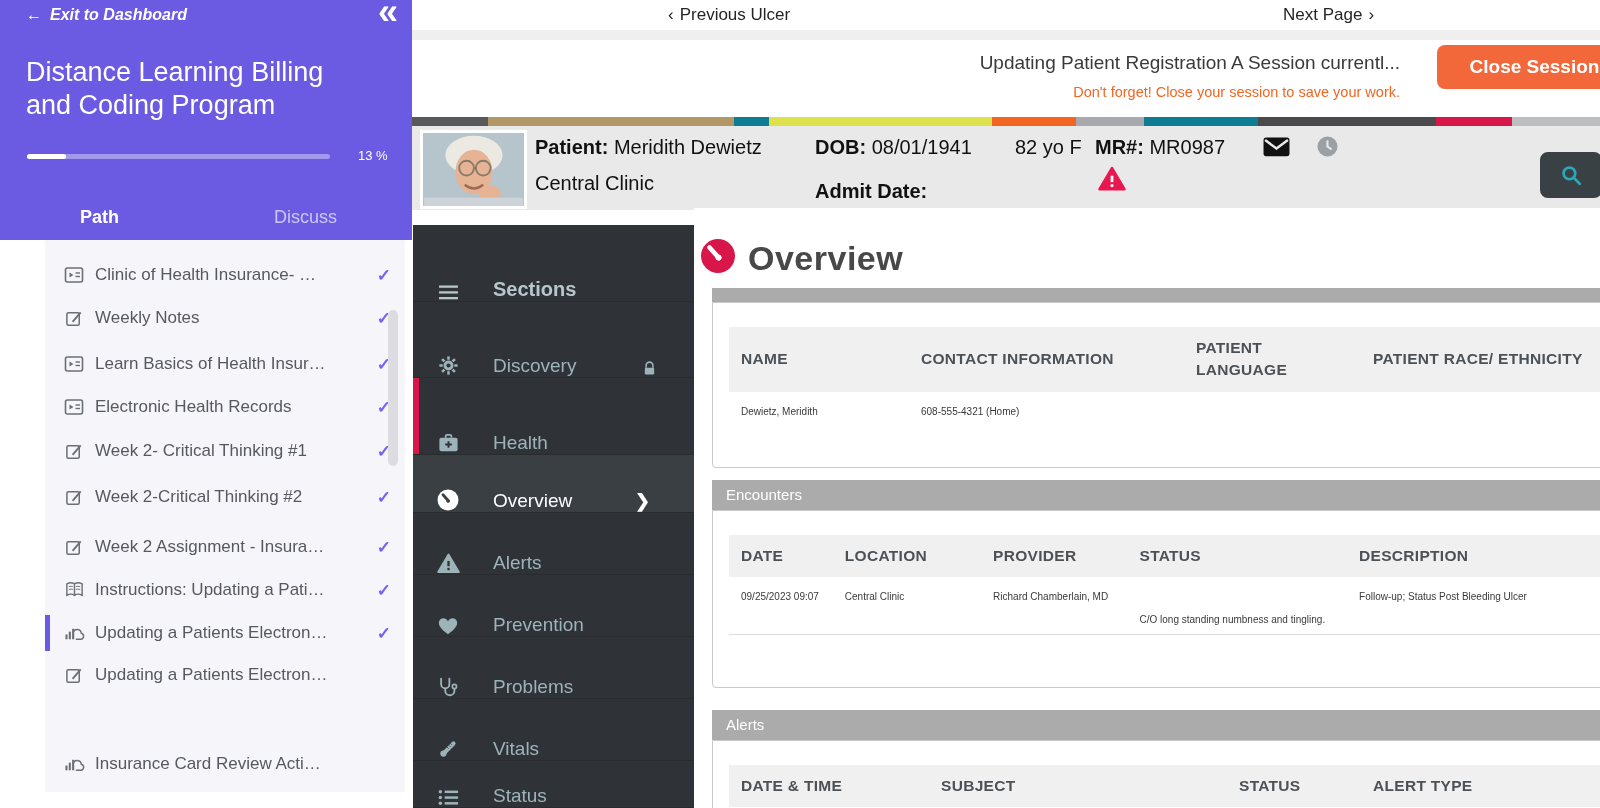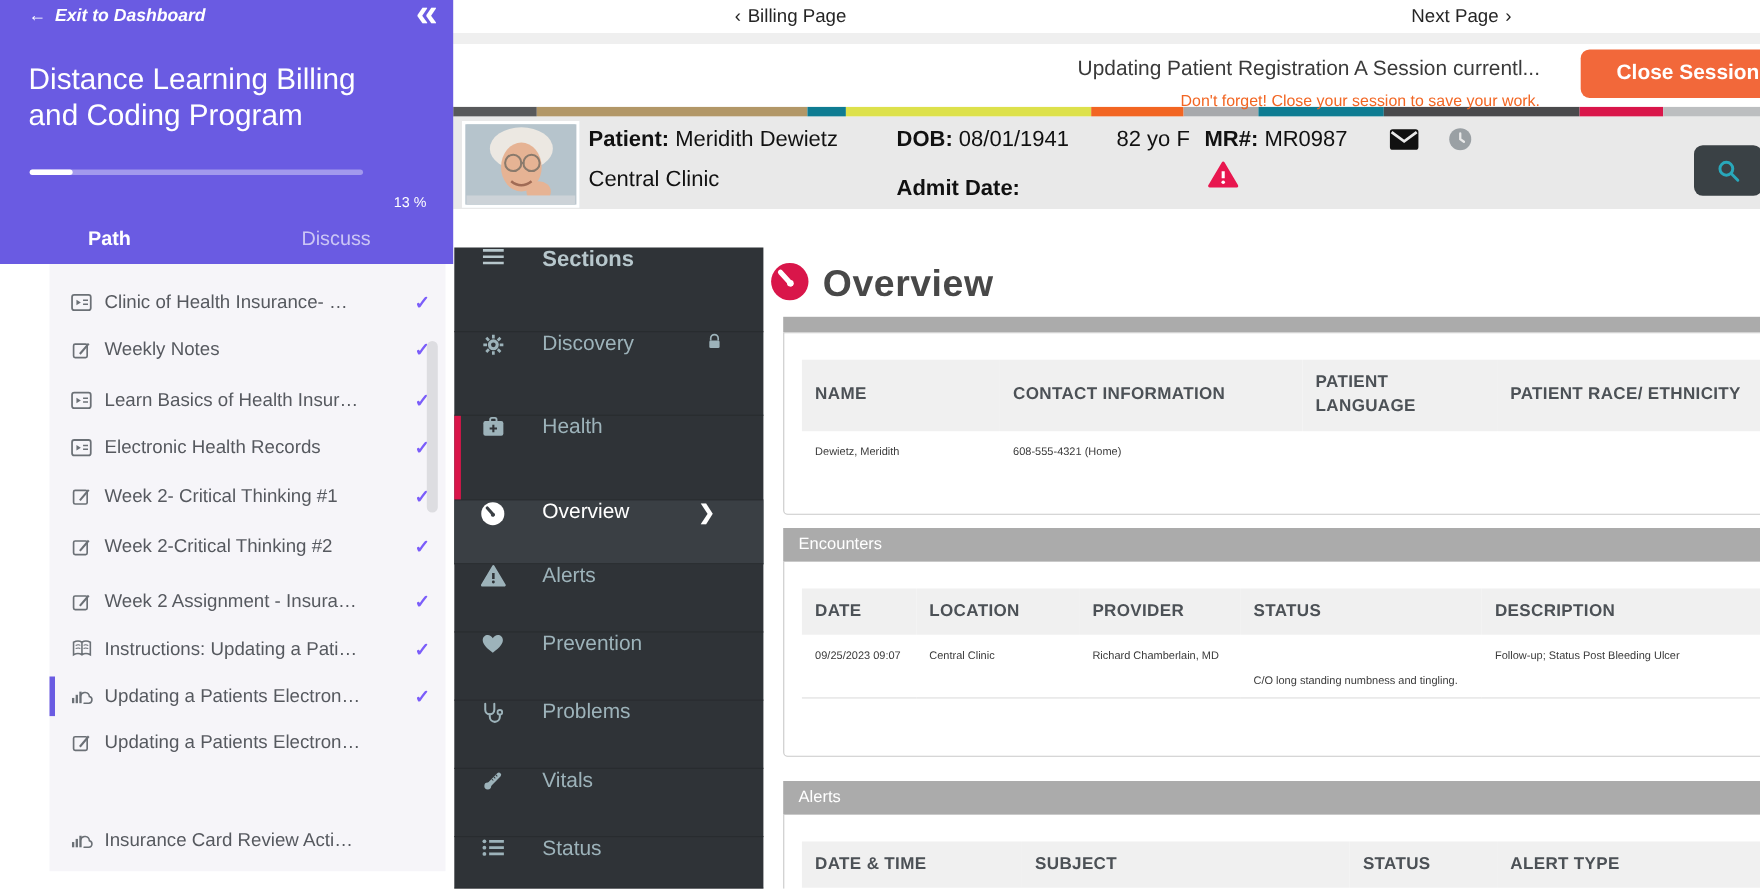"Billing Page" span { text: Billing Page -> Previous Ulcer }
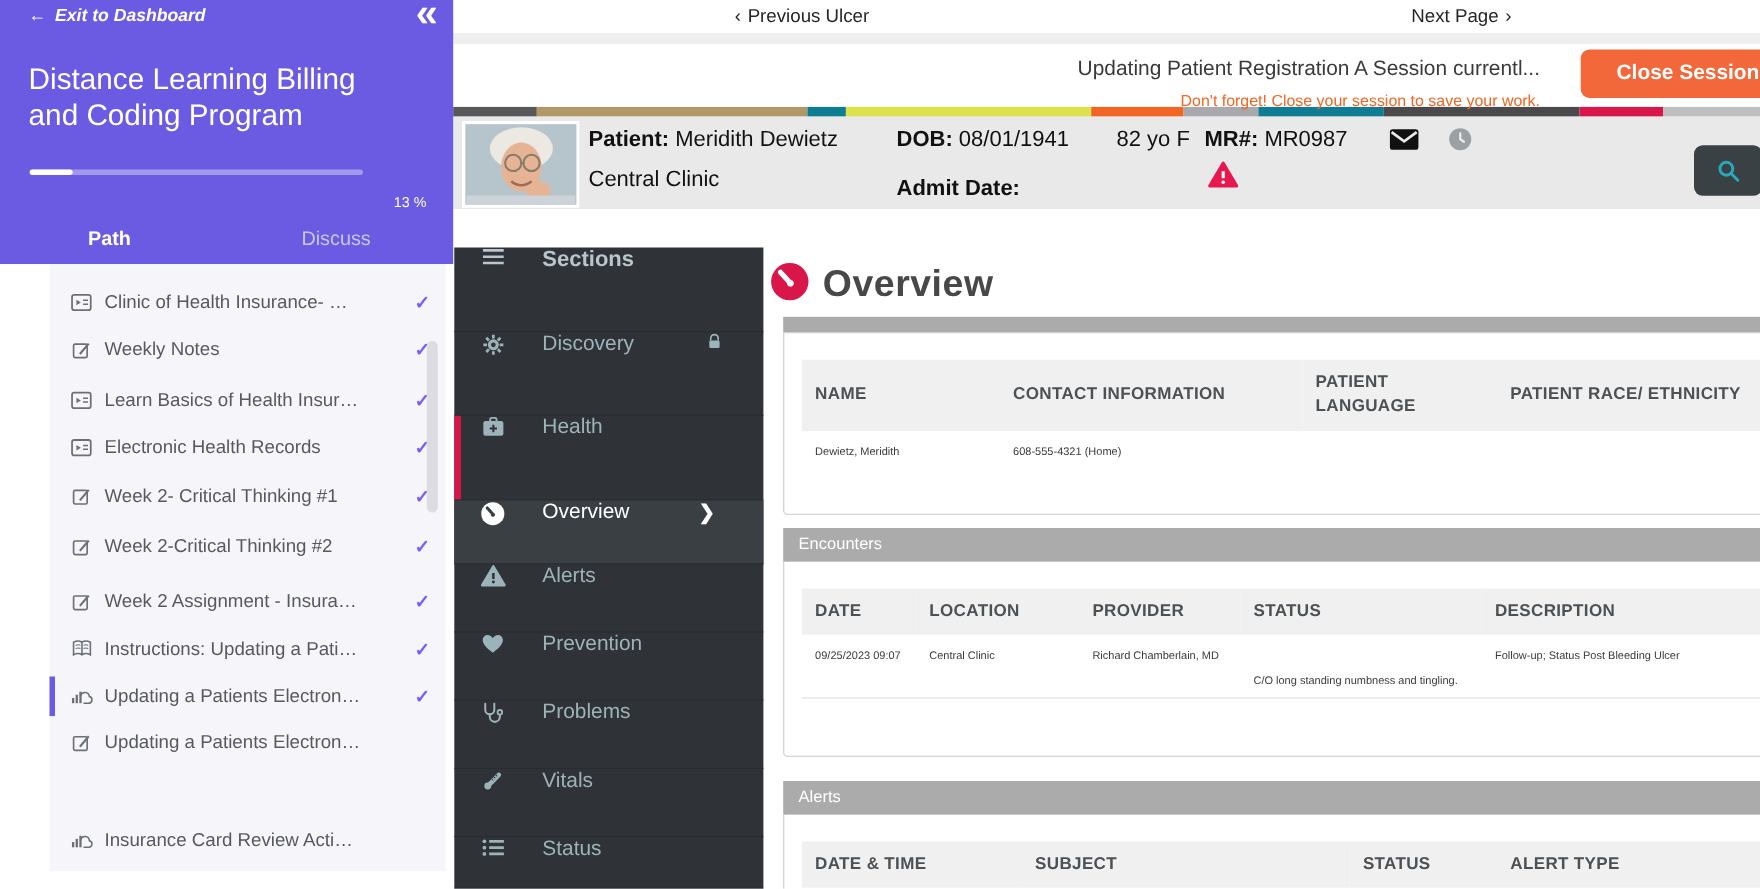"Updating Patient Registration A Session" .session-bar { height: 57px -> 77px }
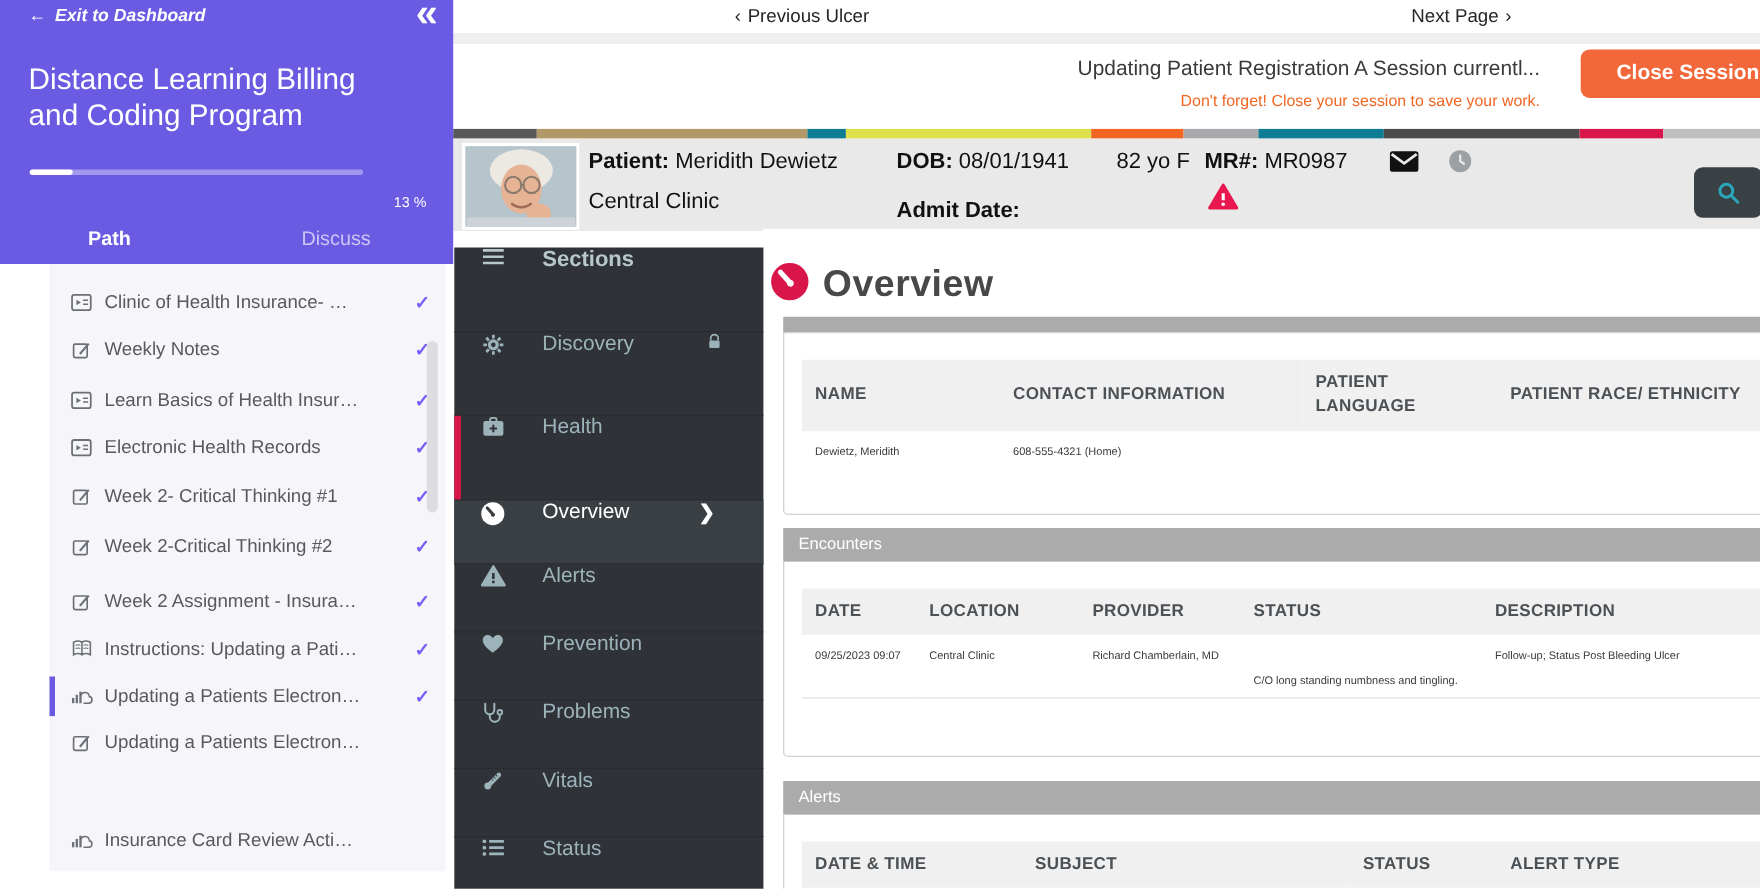"13 %" .progress-label { margin-top: 28px -> none }
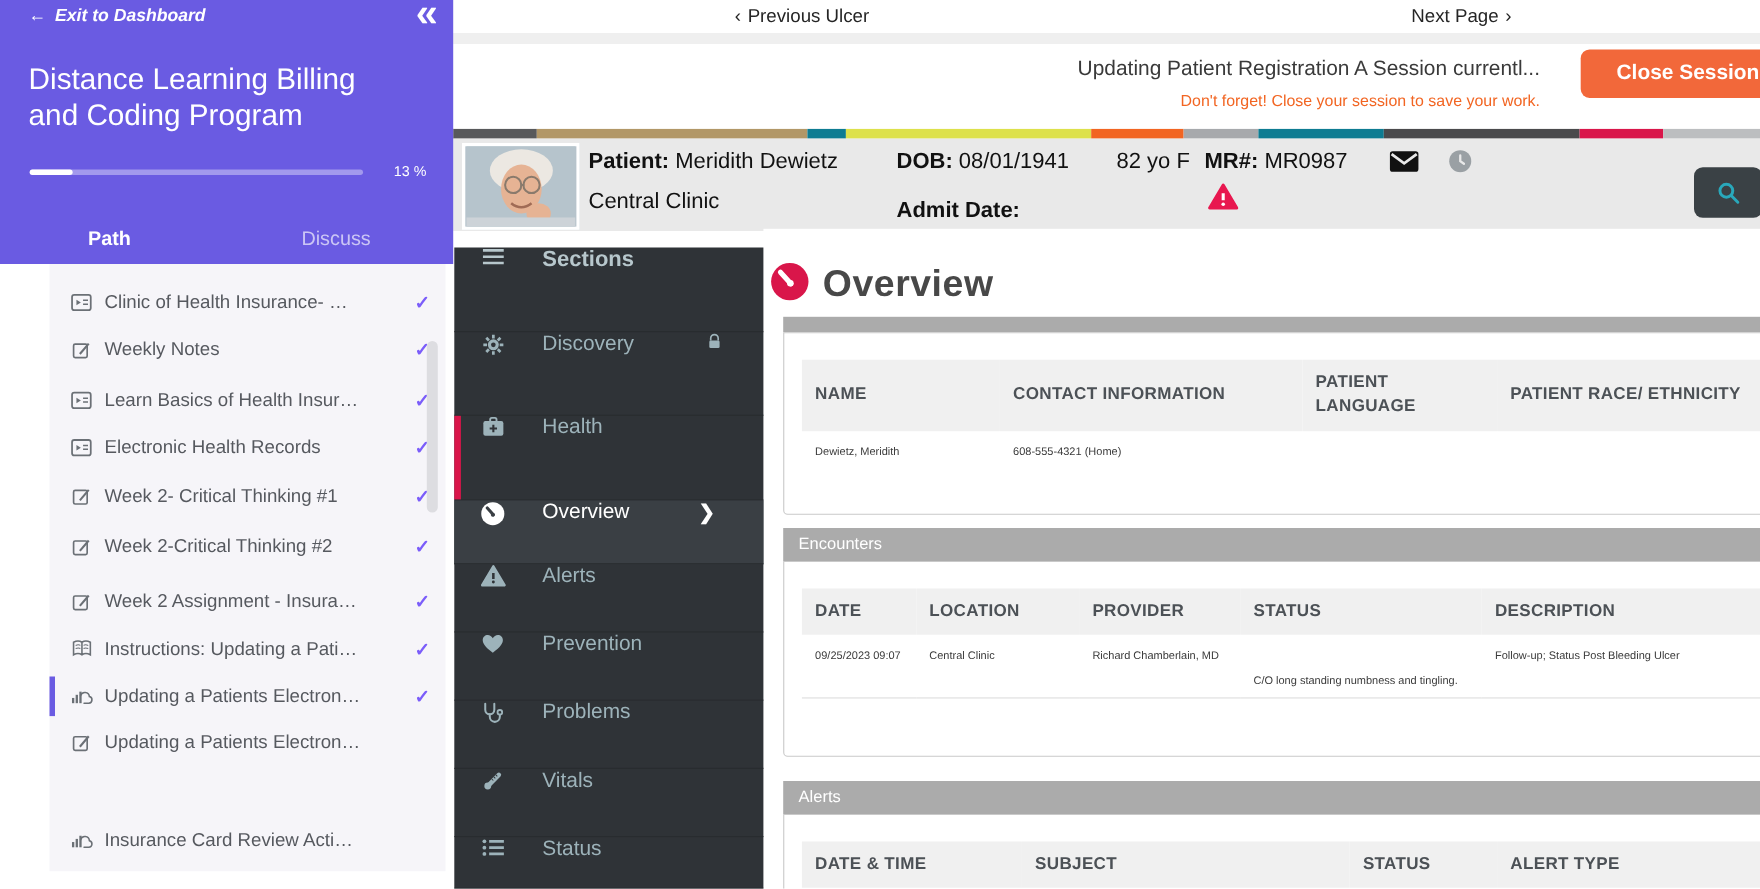"Sections" .sn-row { align-items: flex-start -> flex-end }
